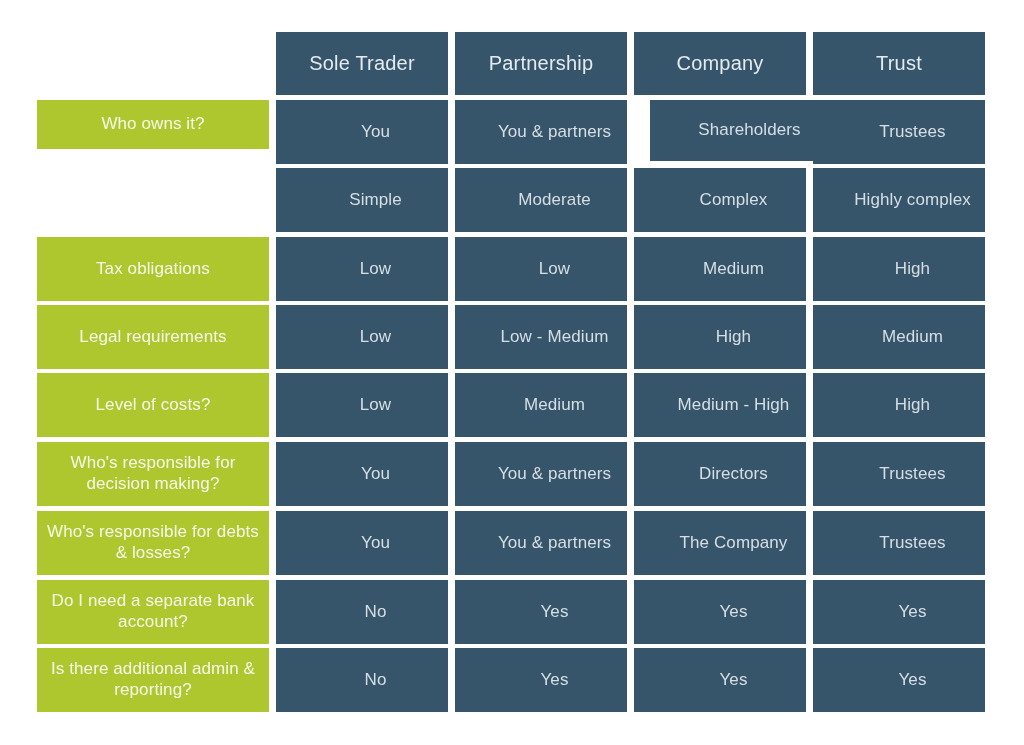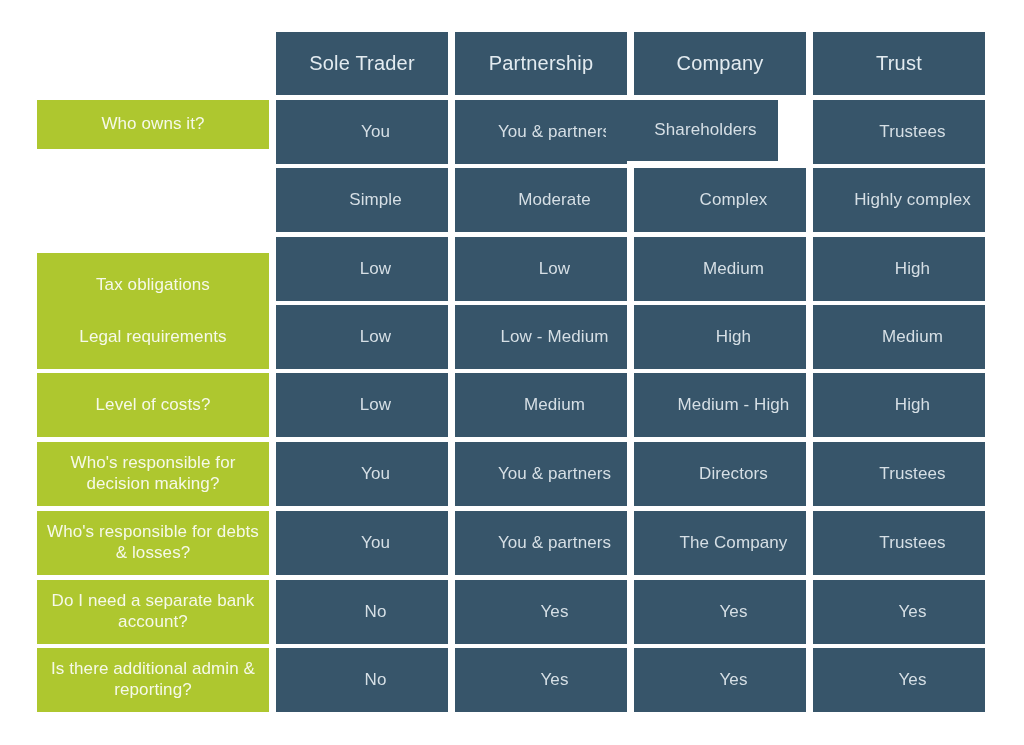"Shareholders" div.cell { left: 606px -> 650px }
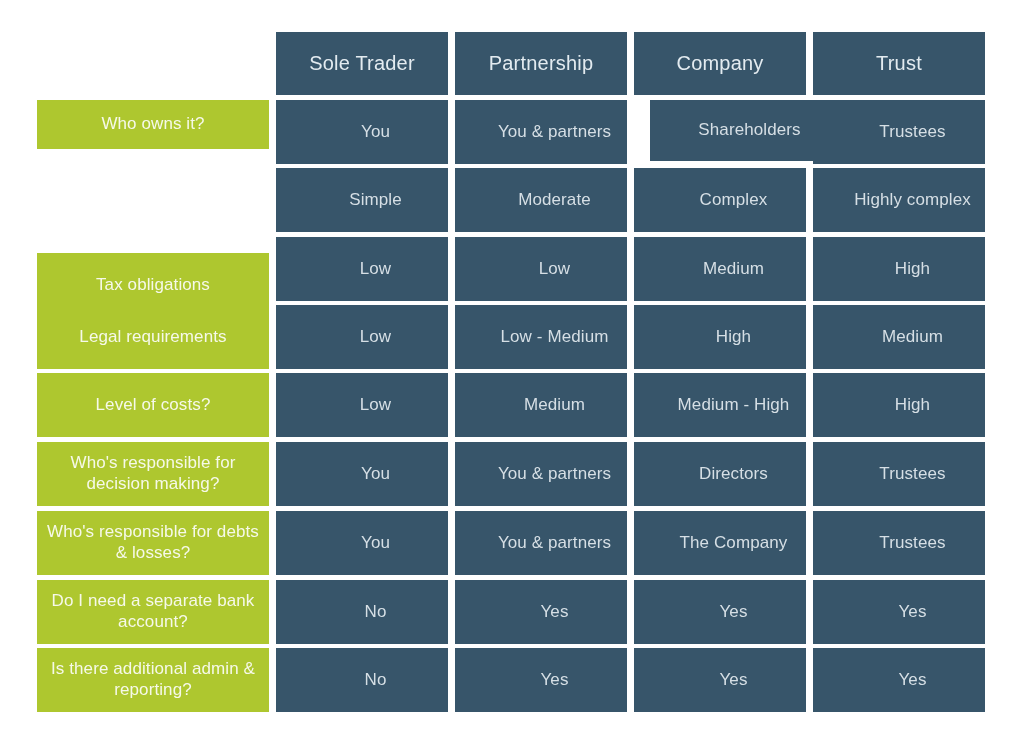"Tax obligations" div.cell { margin-top: 16px -> none }
